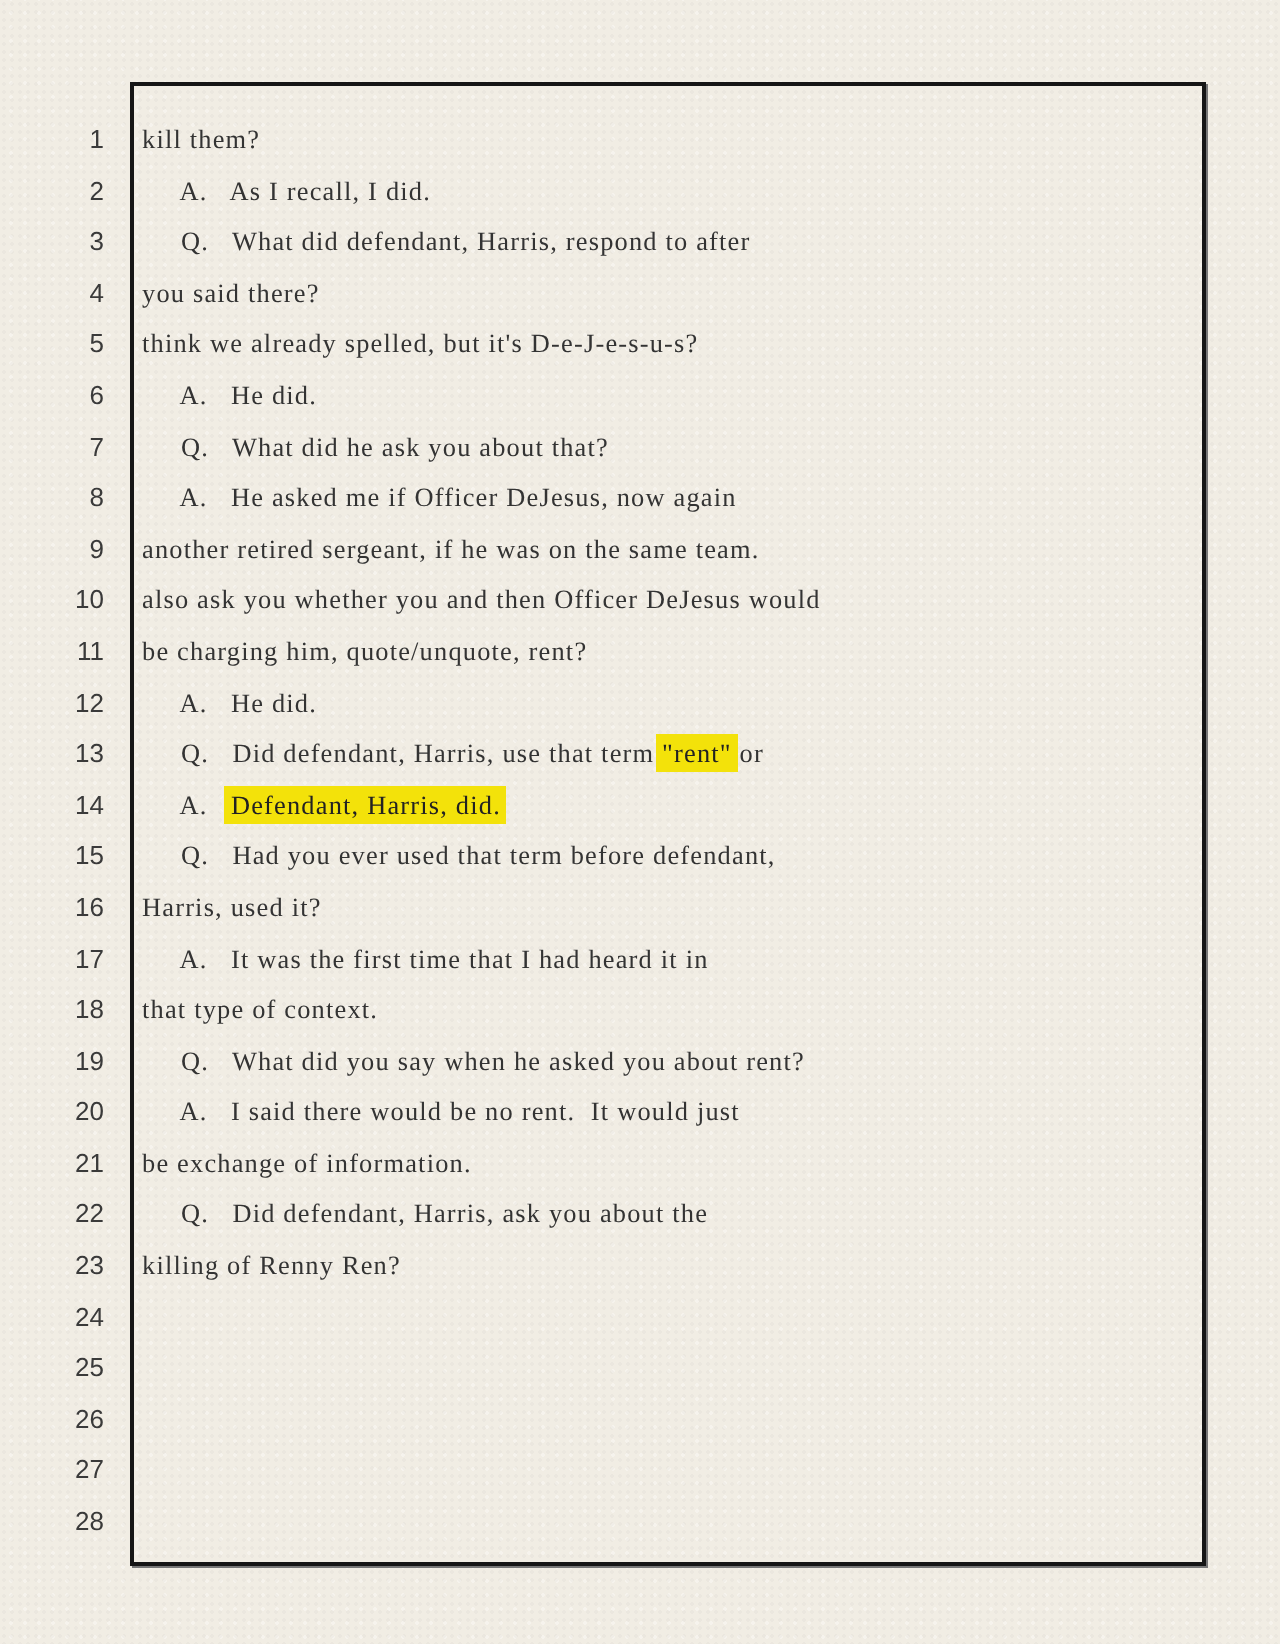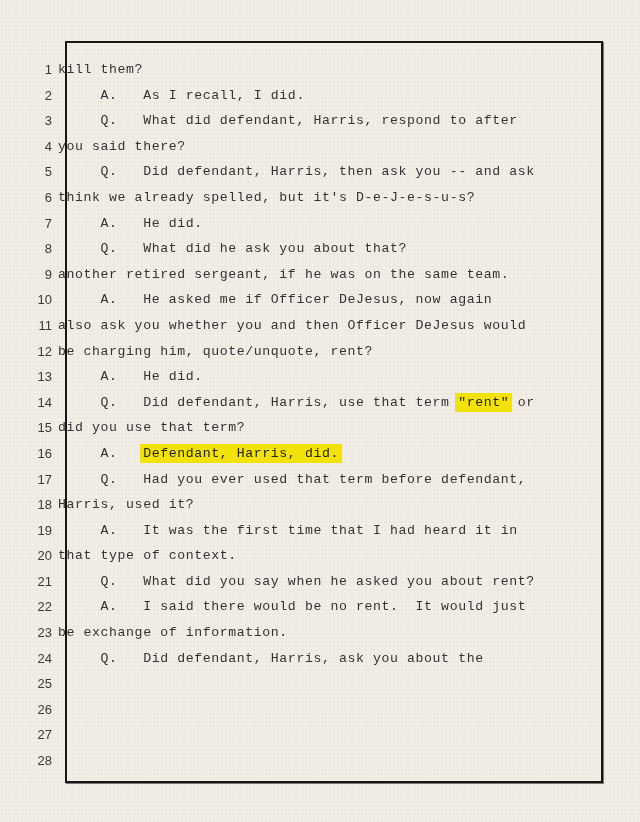"kill them?" .lines { font-family: none -> Liberation Serif, serif; left: 58px -> 71px }
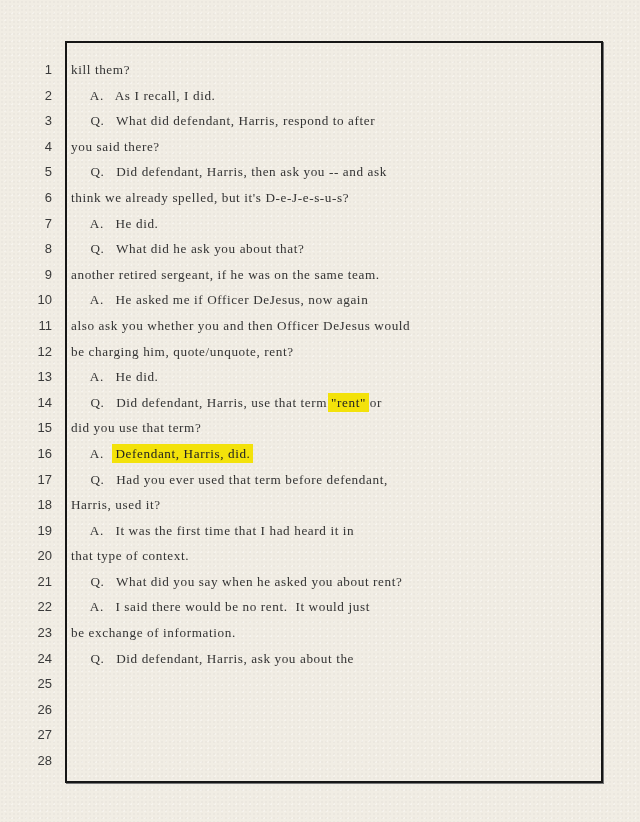"Q. Did defendant, Harris, then" div.tl { html: <div> Q. Did defendant, Harris, then ask you -- and ask</div> -> none }
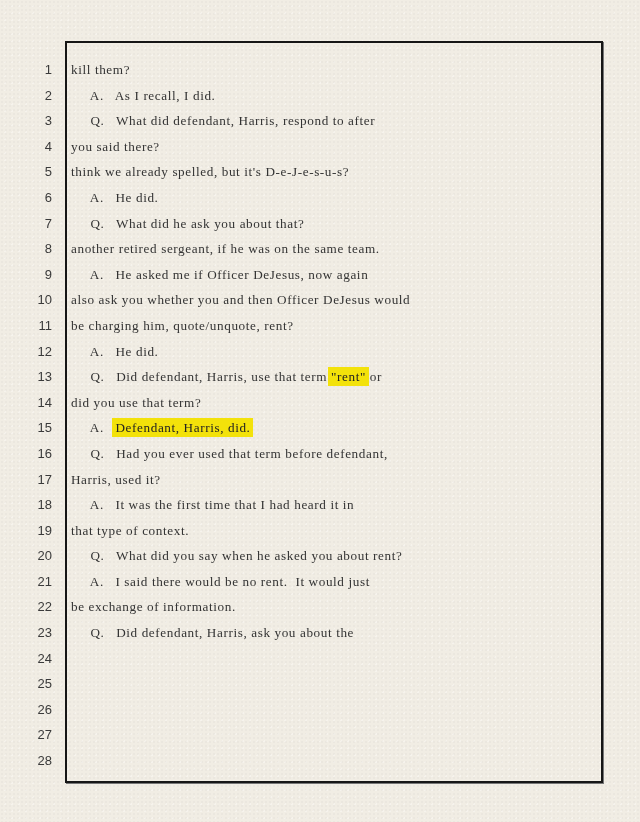"another retired sergeant, if he" div.tl { order: before "A. He asked me if" -> after "A. He asked me if" }
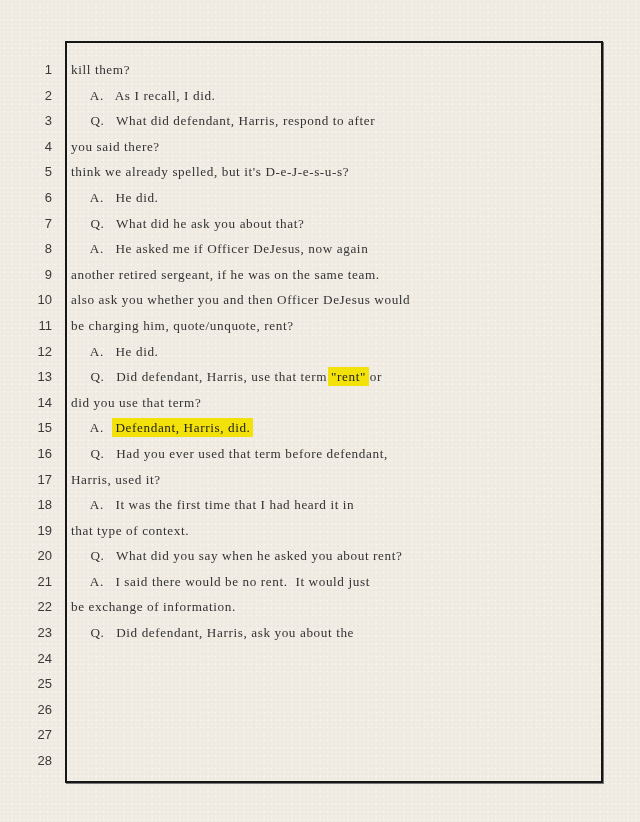"did you use that term?" div.tl { html: <div>did you use that term?</div> -> none }
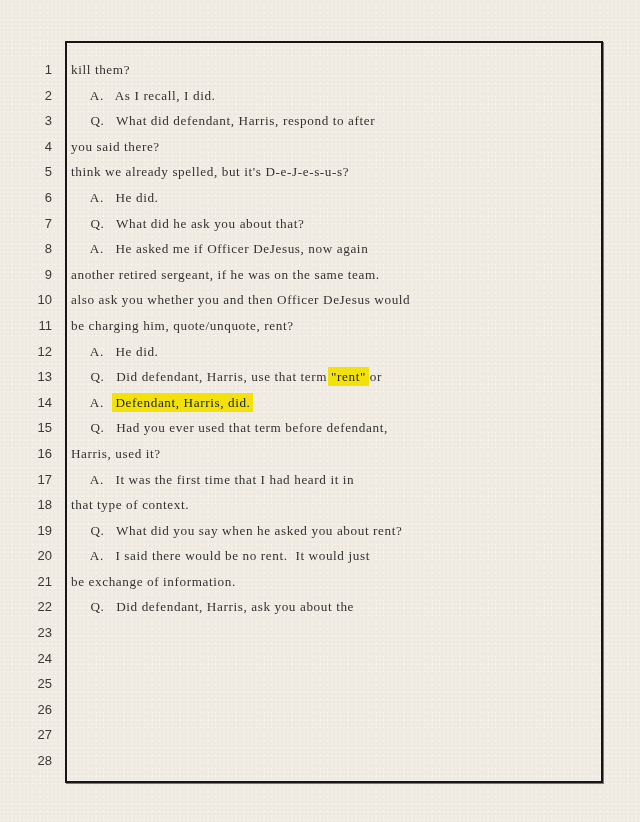"killing of Renny Ren?" div.tl { html: none -> <div>killing of Renny Ren?</div> }
